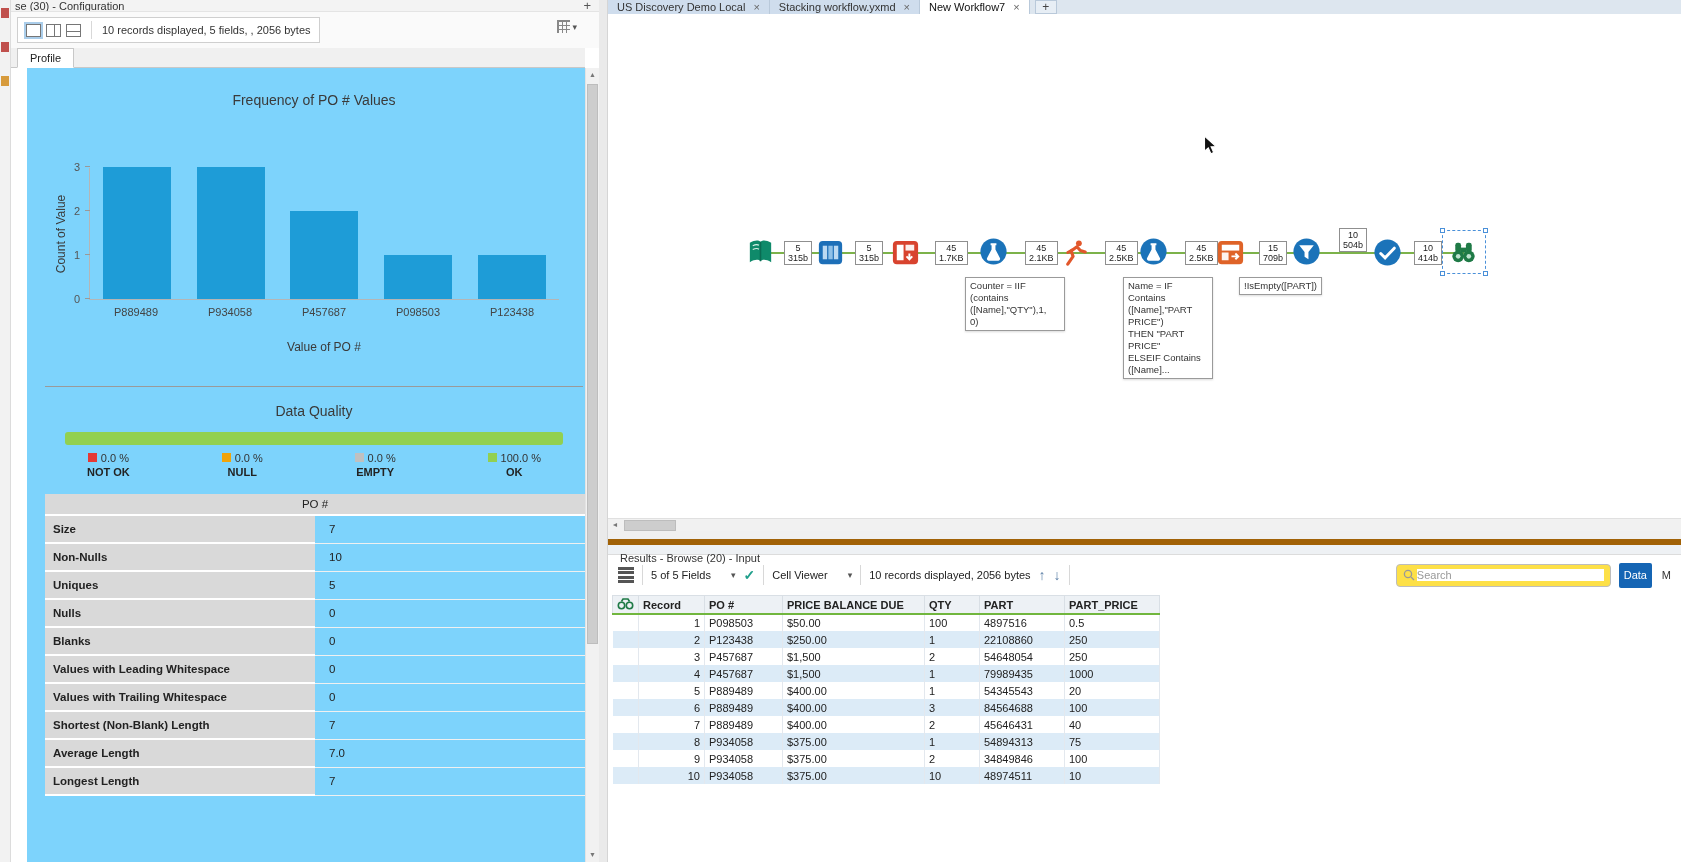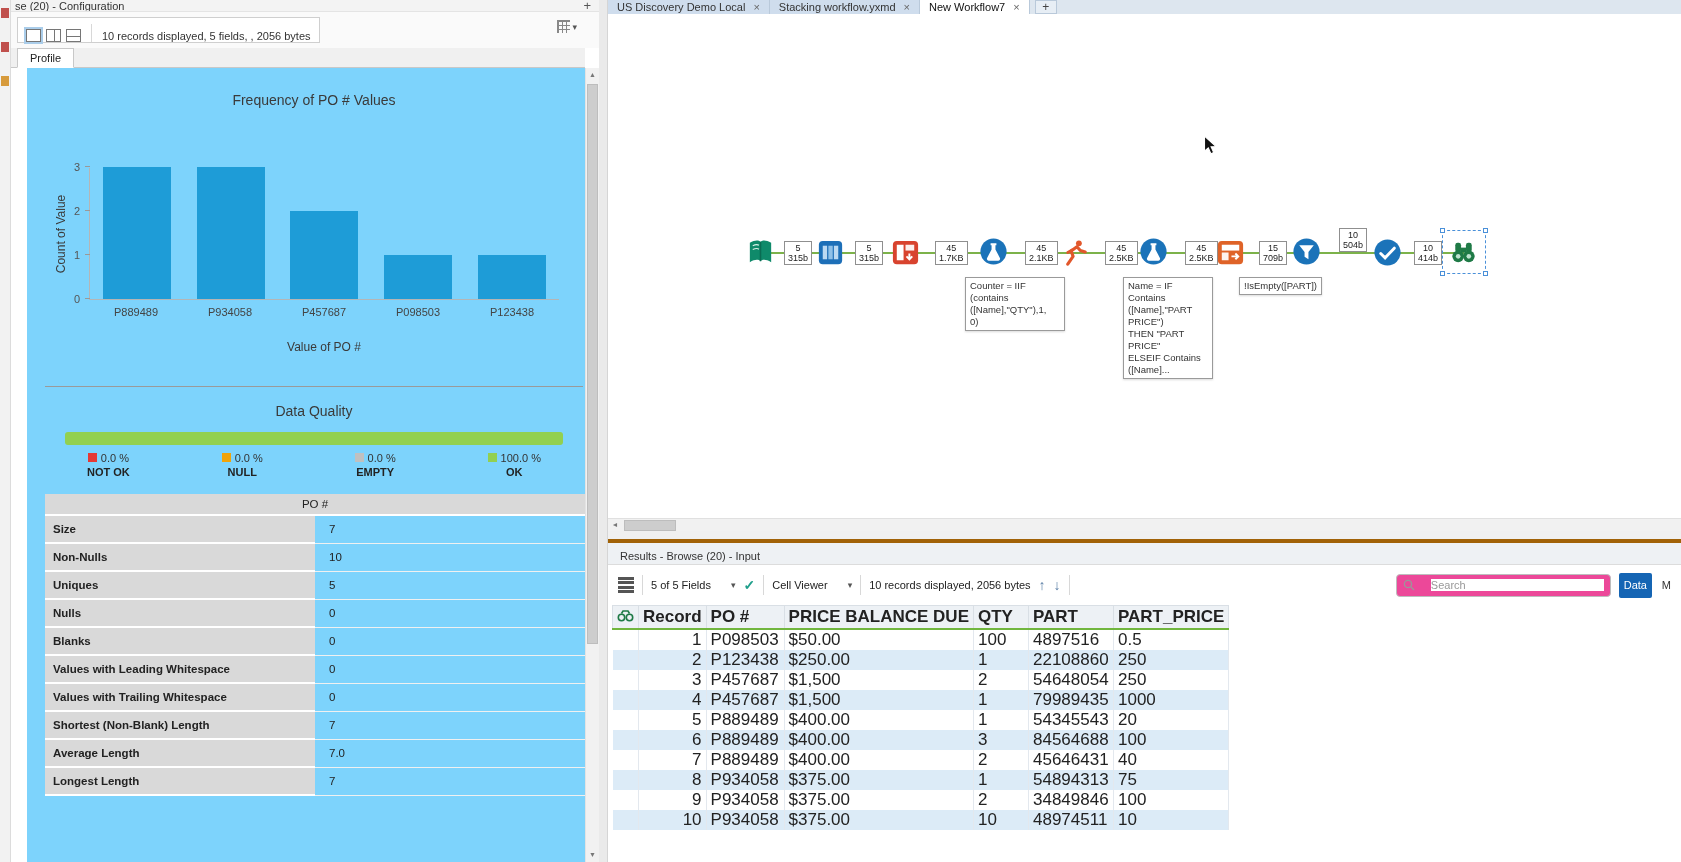"se (20) - Configuration" span { text: 20 -> 30 }
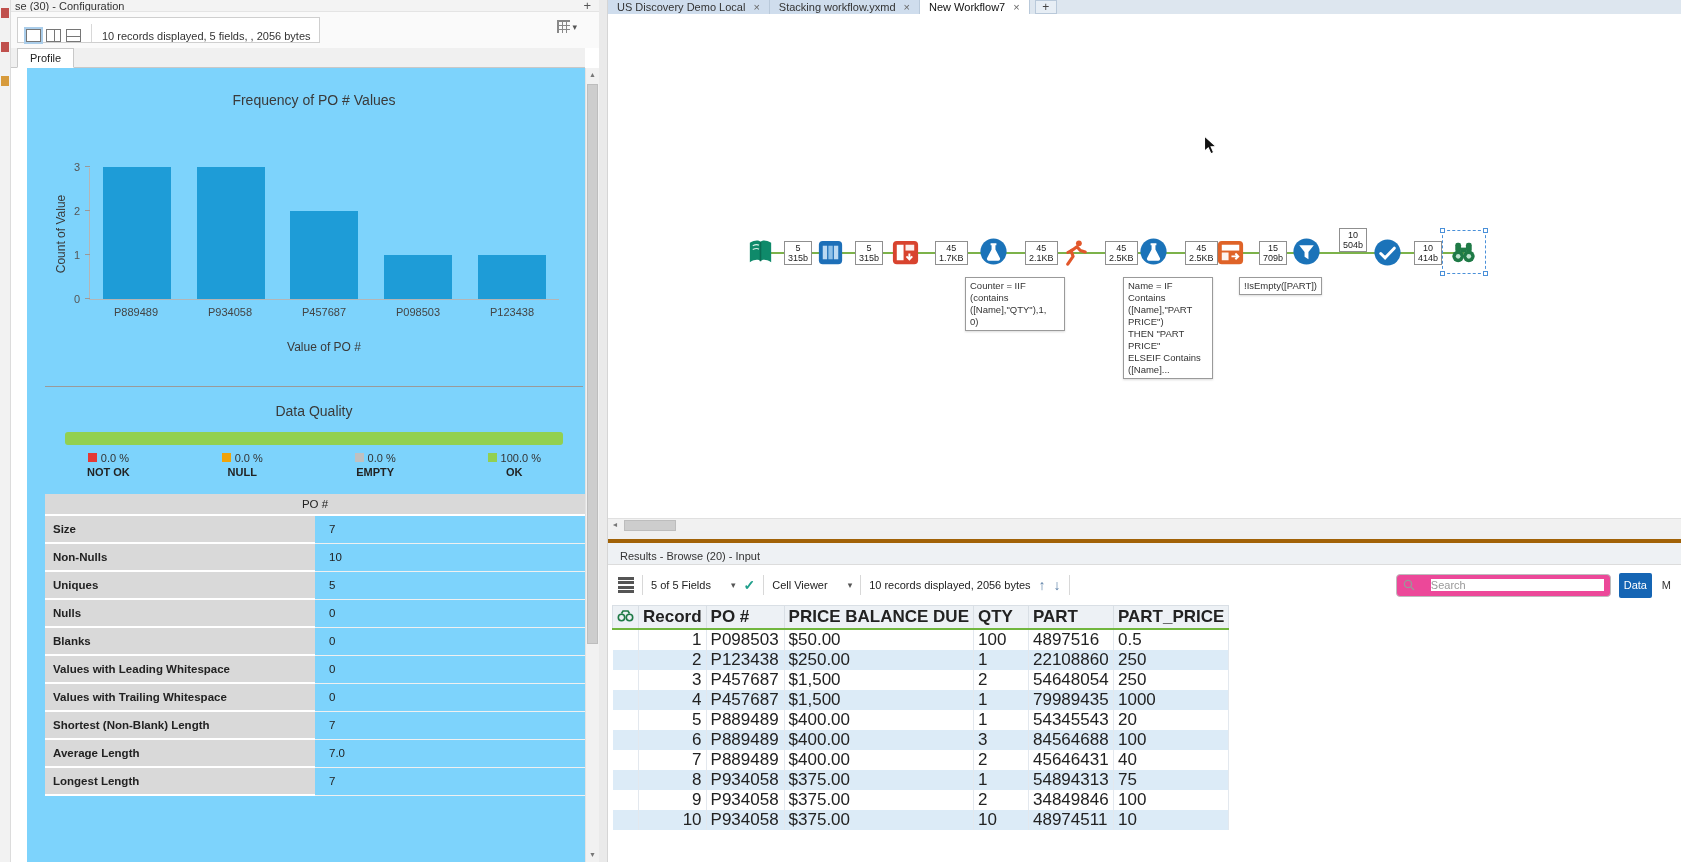"10 records displayed, 5 fields," .tb-box { align-items: flex-end -> center }
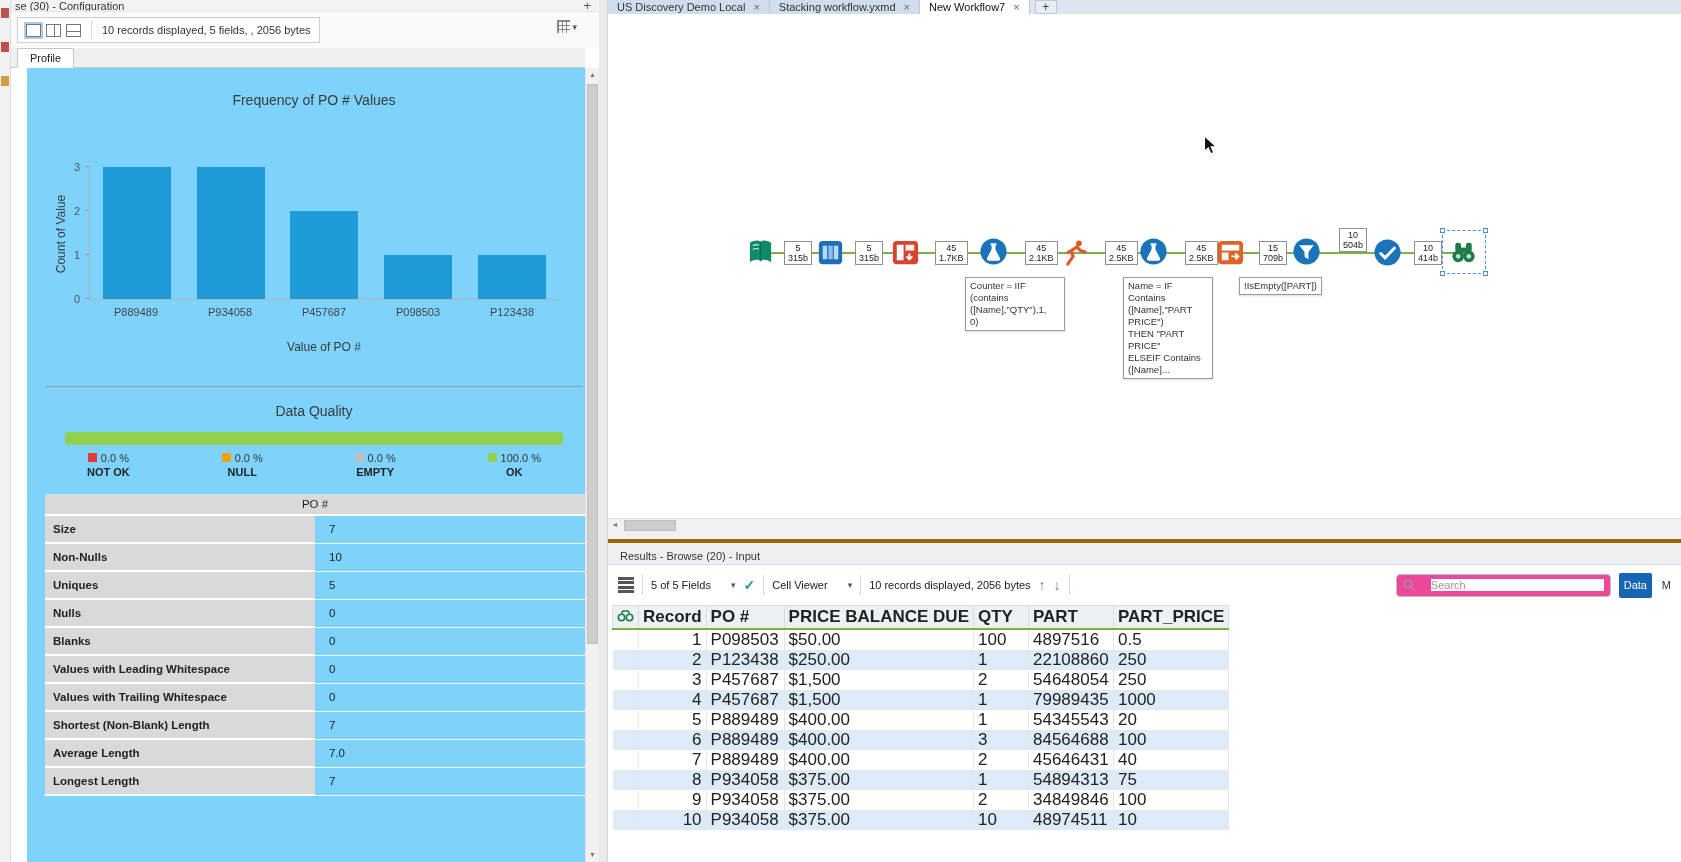"Results - Browse (20) -" #res-title { border-top: 4px solid #a16207 -> 6px solid #a16207; height: 26px -> 16px }
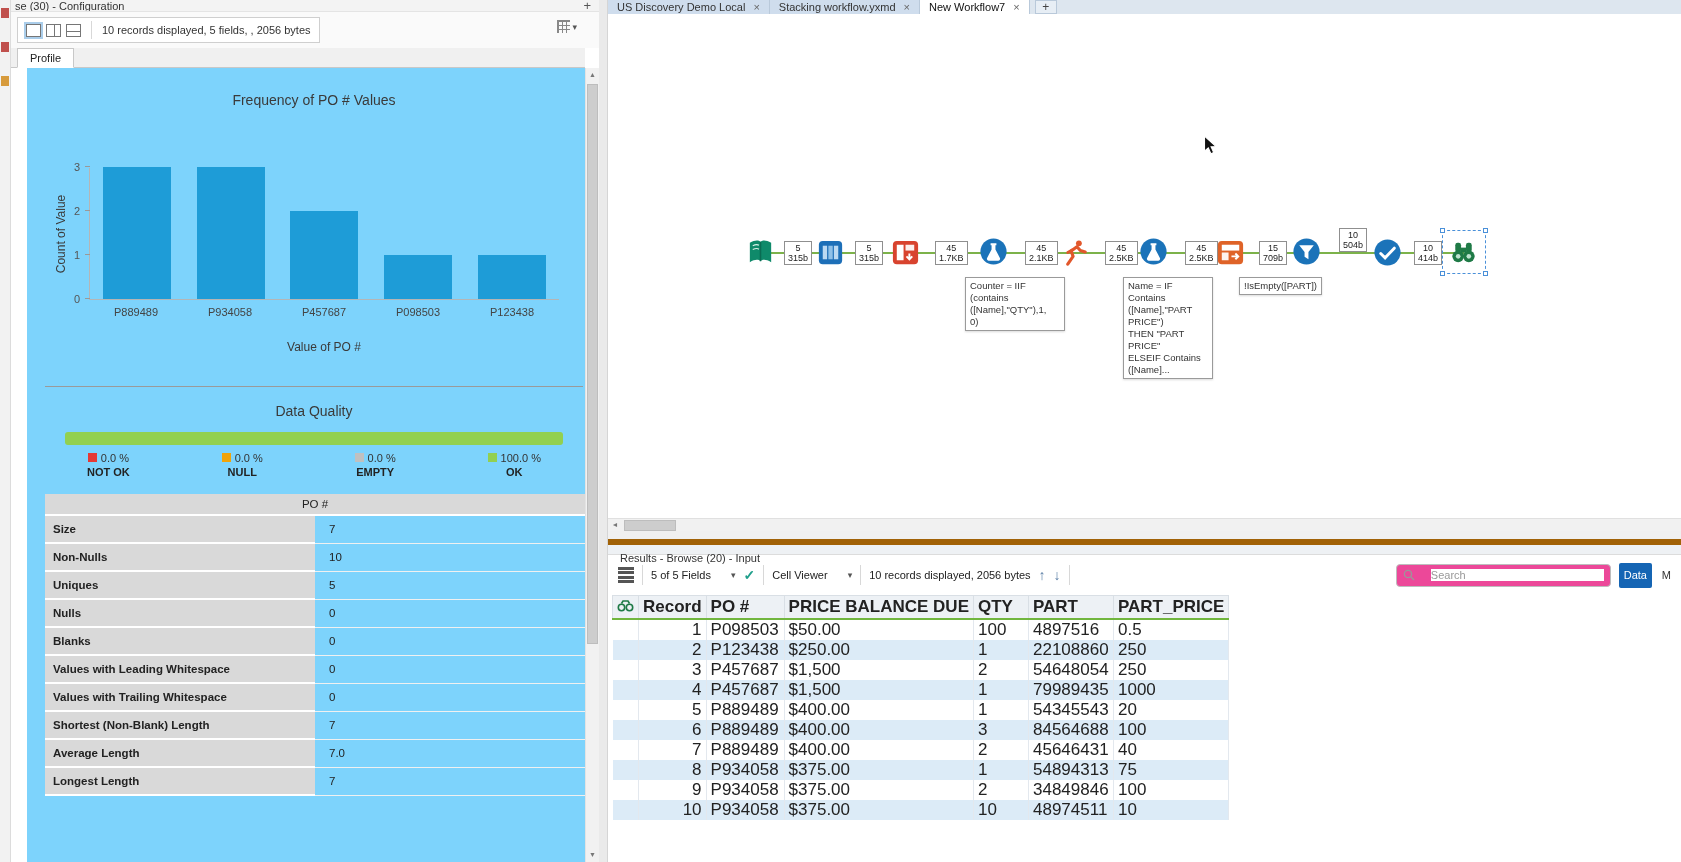"Search" #search-wrap { background: #ec4899 -> #fde047; gap: 16px -> 2px }
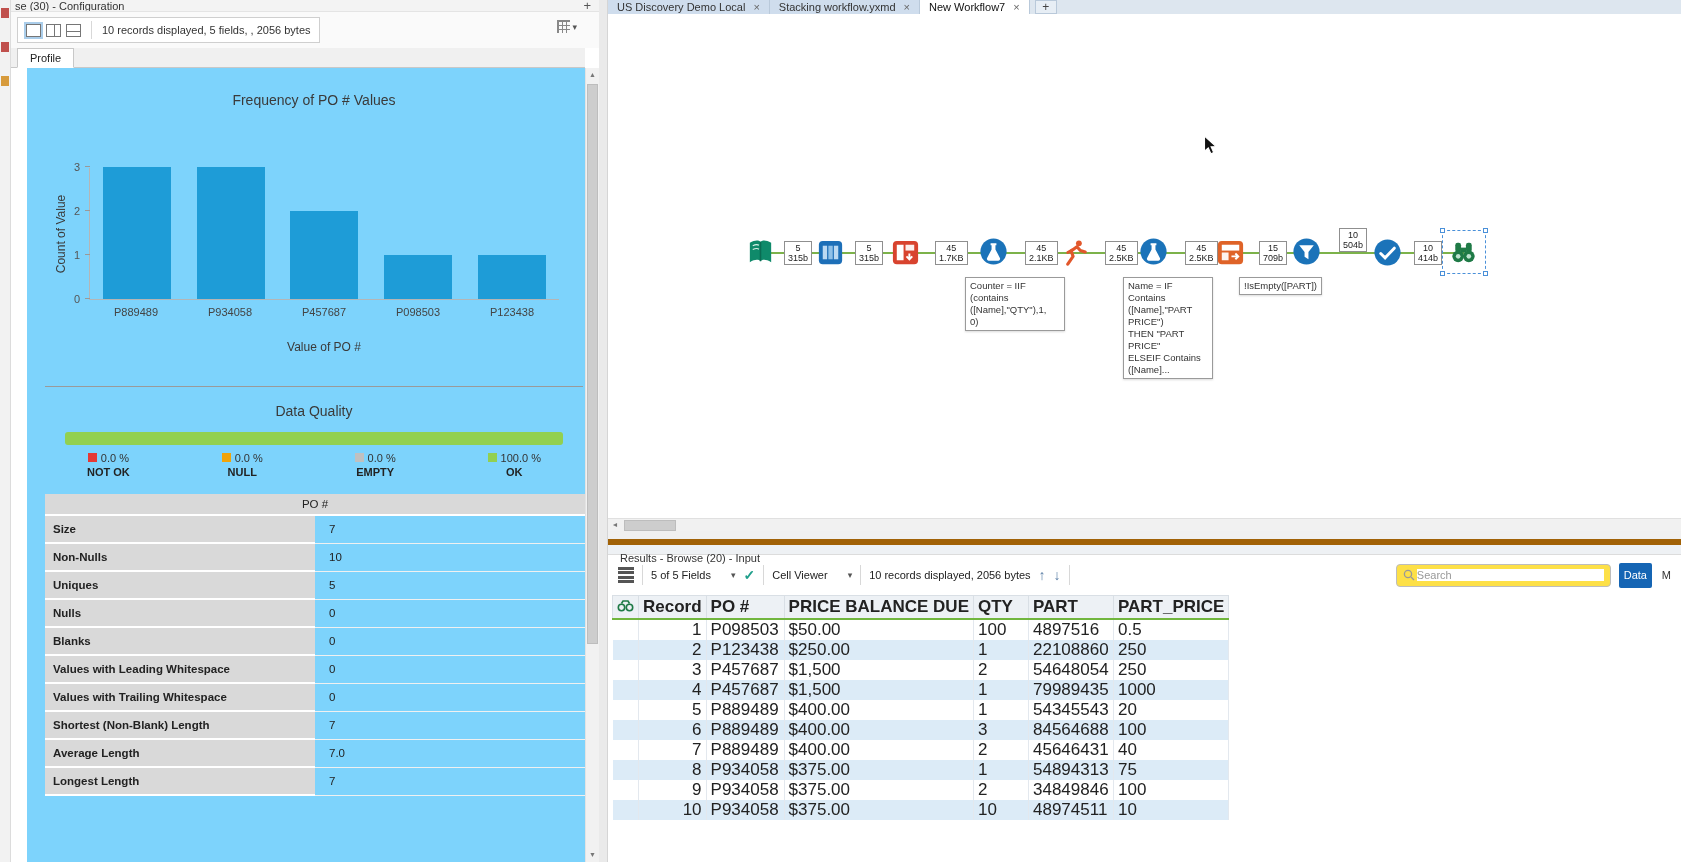"Record" #results-table { font-size: 17px -> 11px }
